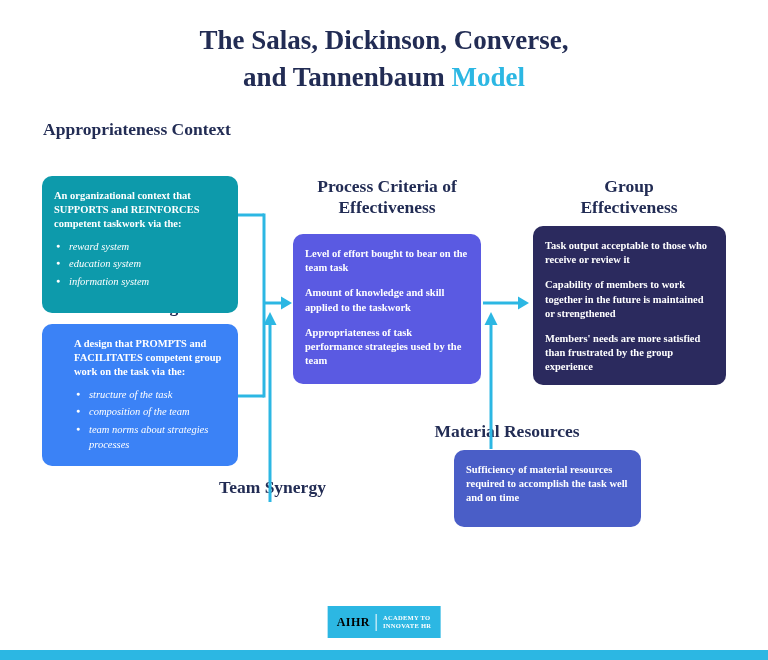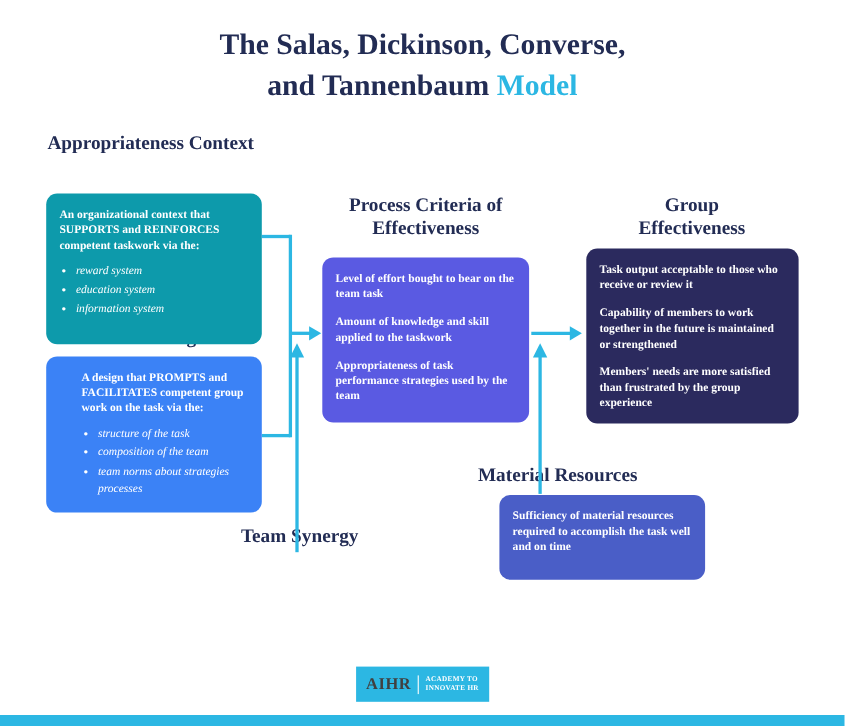"AIHR" .logo .mark { color: #404040 -> #000000; font-size: 15px -> 12px }
